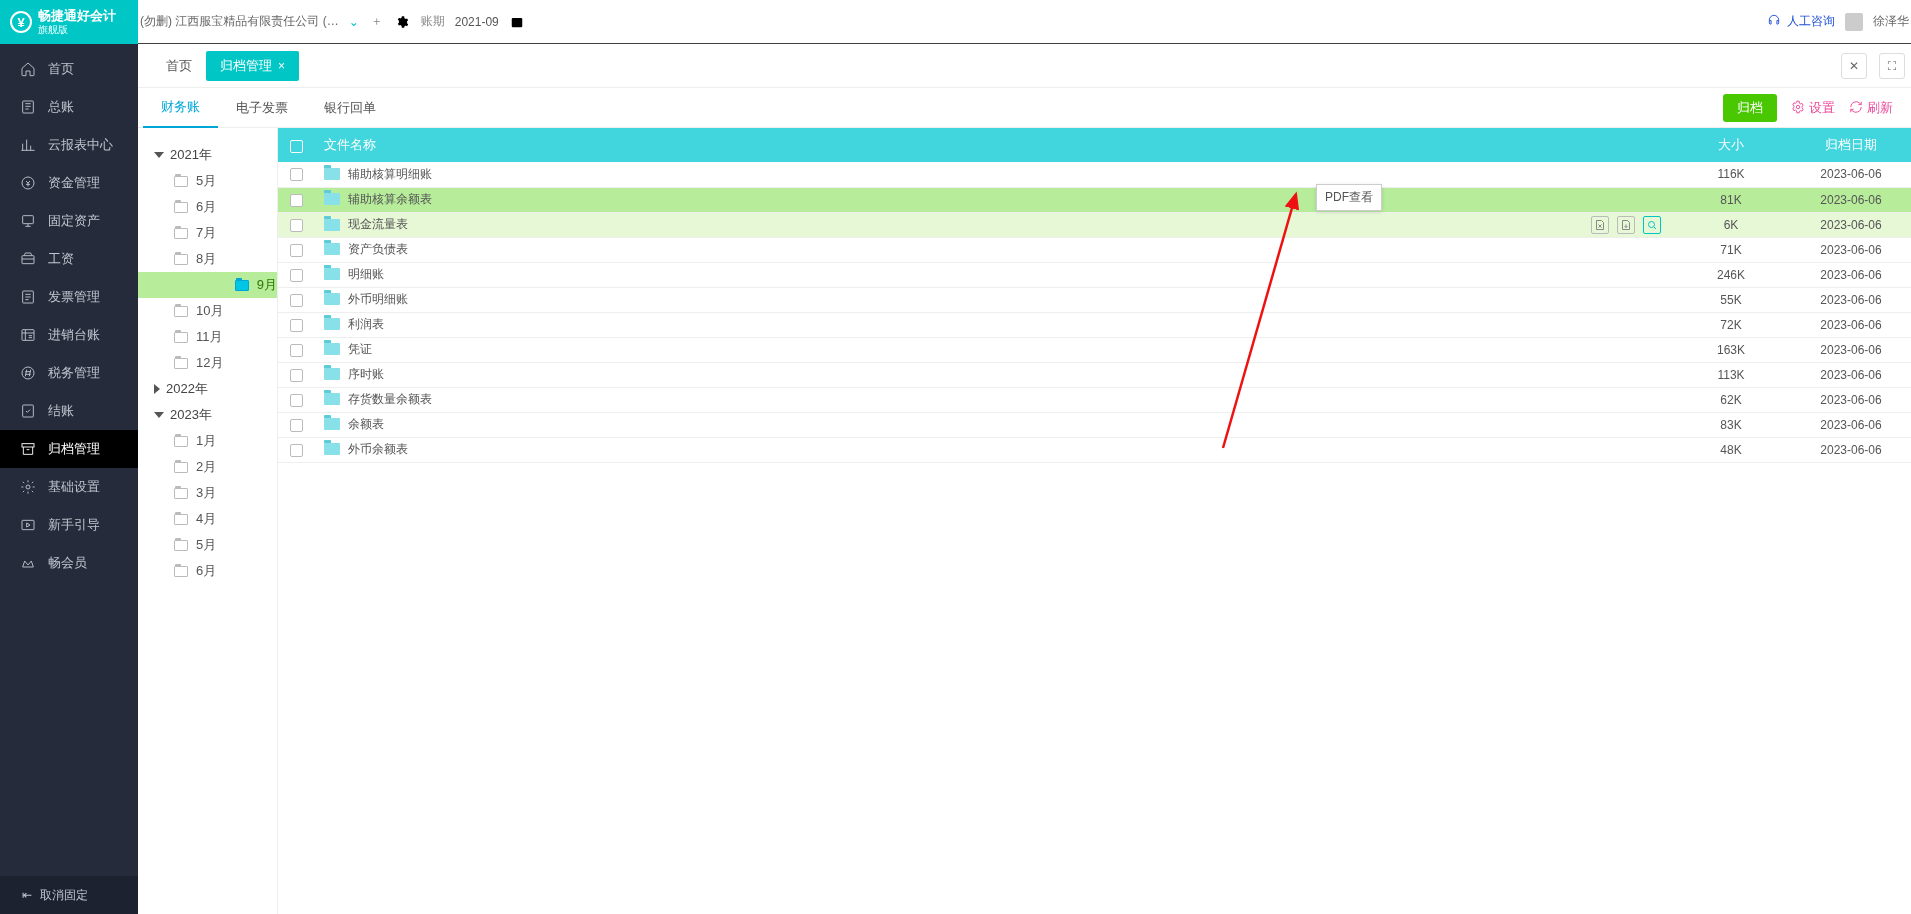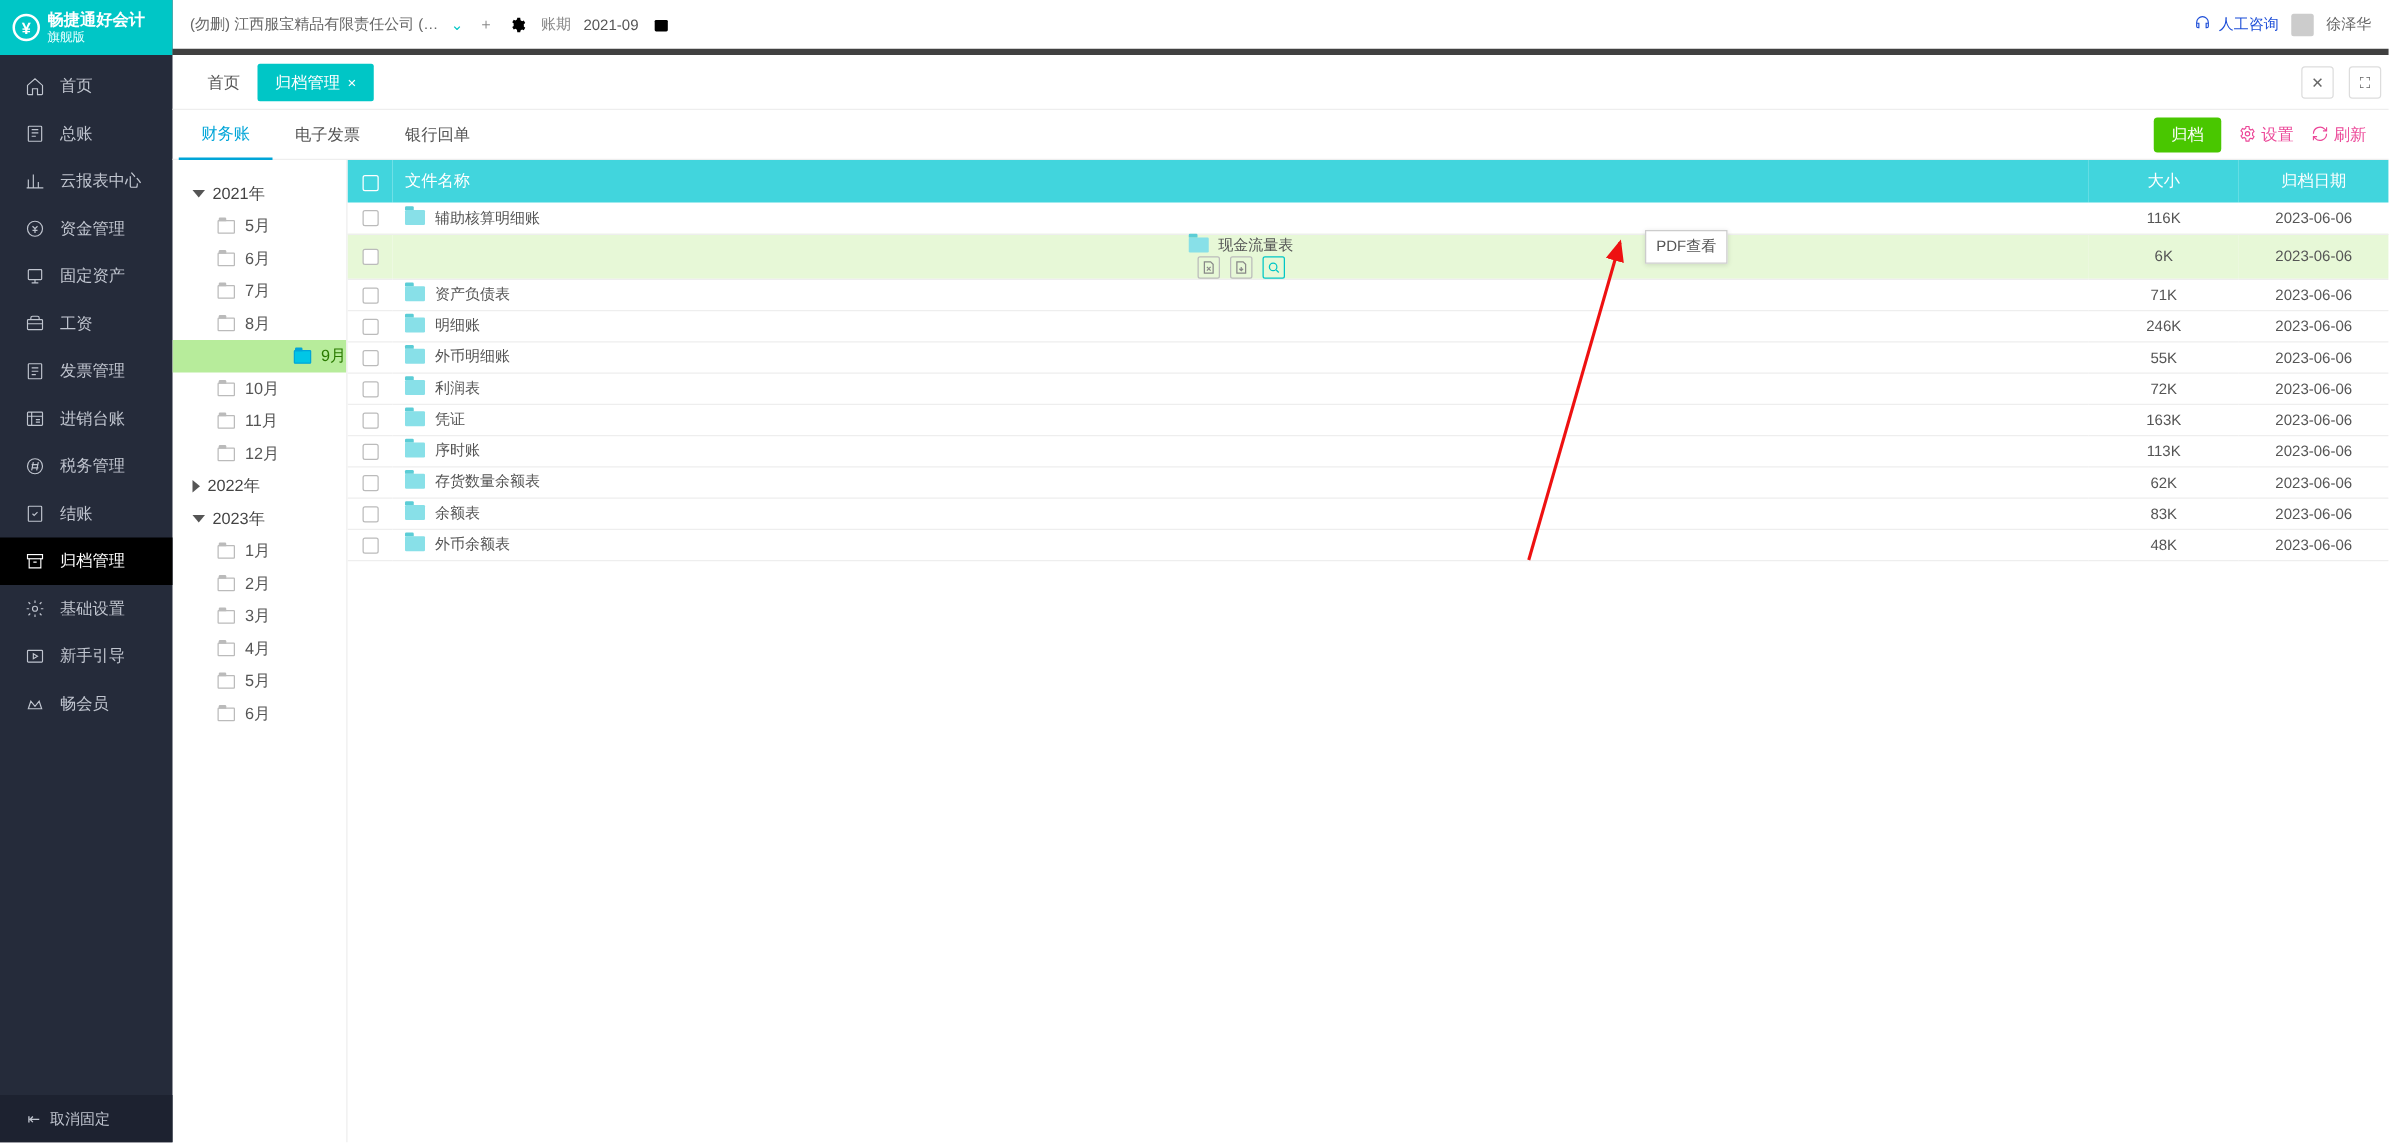"(勿删) 江西服宝精品有限责任公司 (…" .topbar { border-bottom: 5px solid #404040 -> 1px solid #404040; padding: 0 14px -> 0 2px }
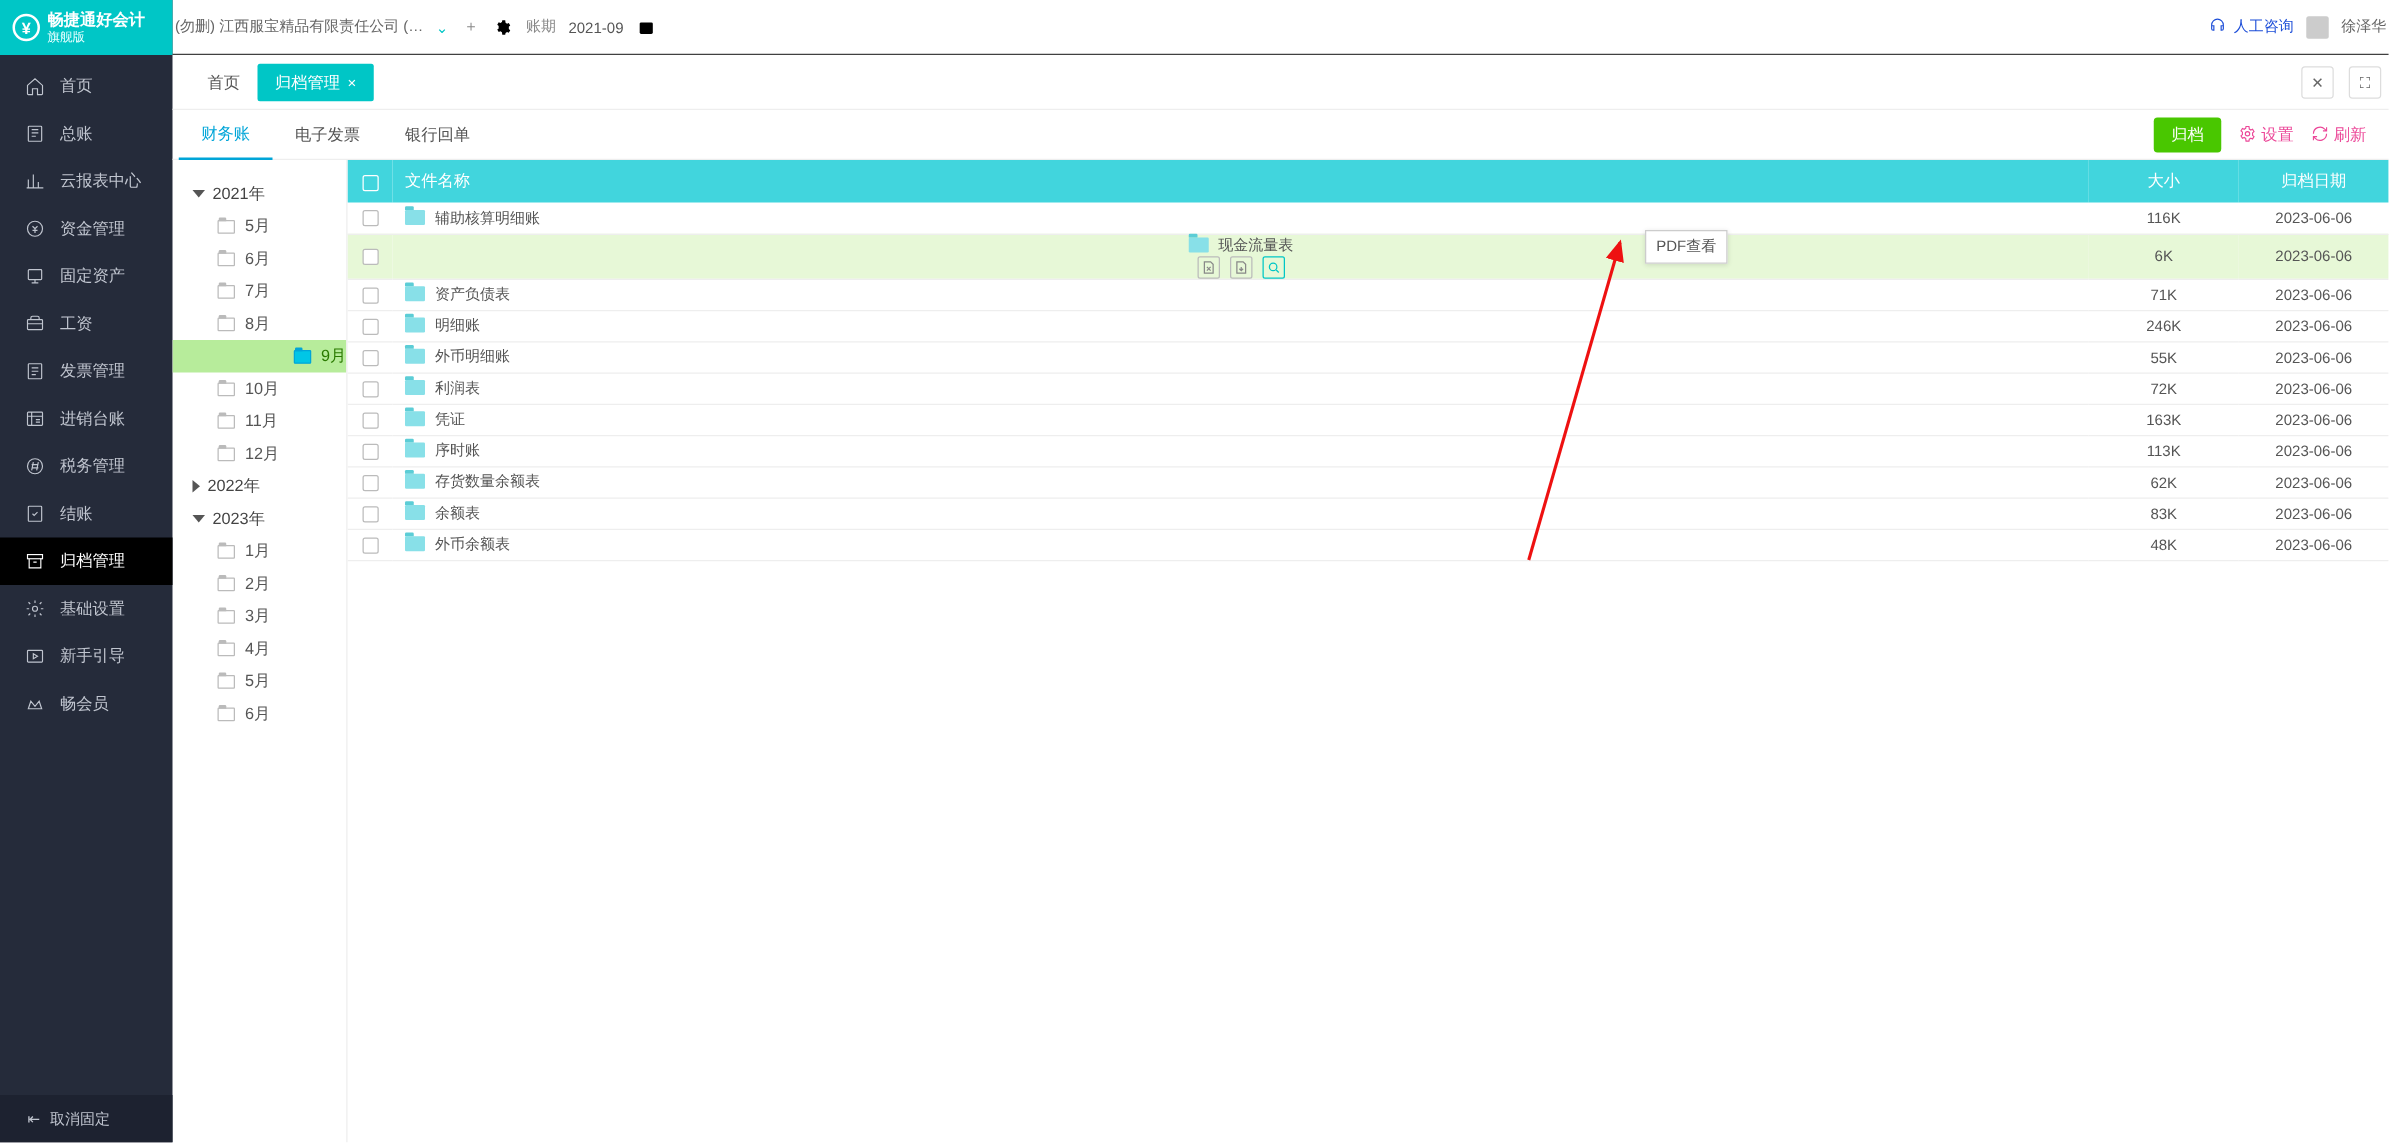"辅助核算余额表" tr.selected { html: none -> <tr> <td><span></span></td> <td><span> <span></span> <span>辅助核算余额表</span> </span></td> <td>81K</td> <td>2023-06-06</td> </tr> }
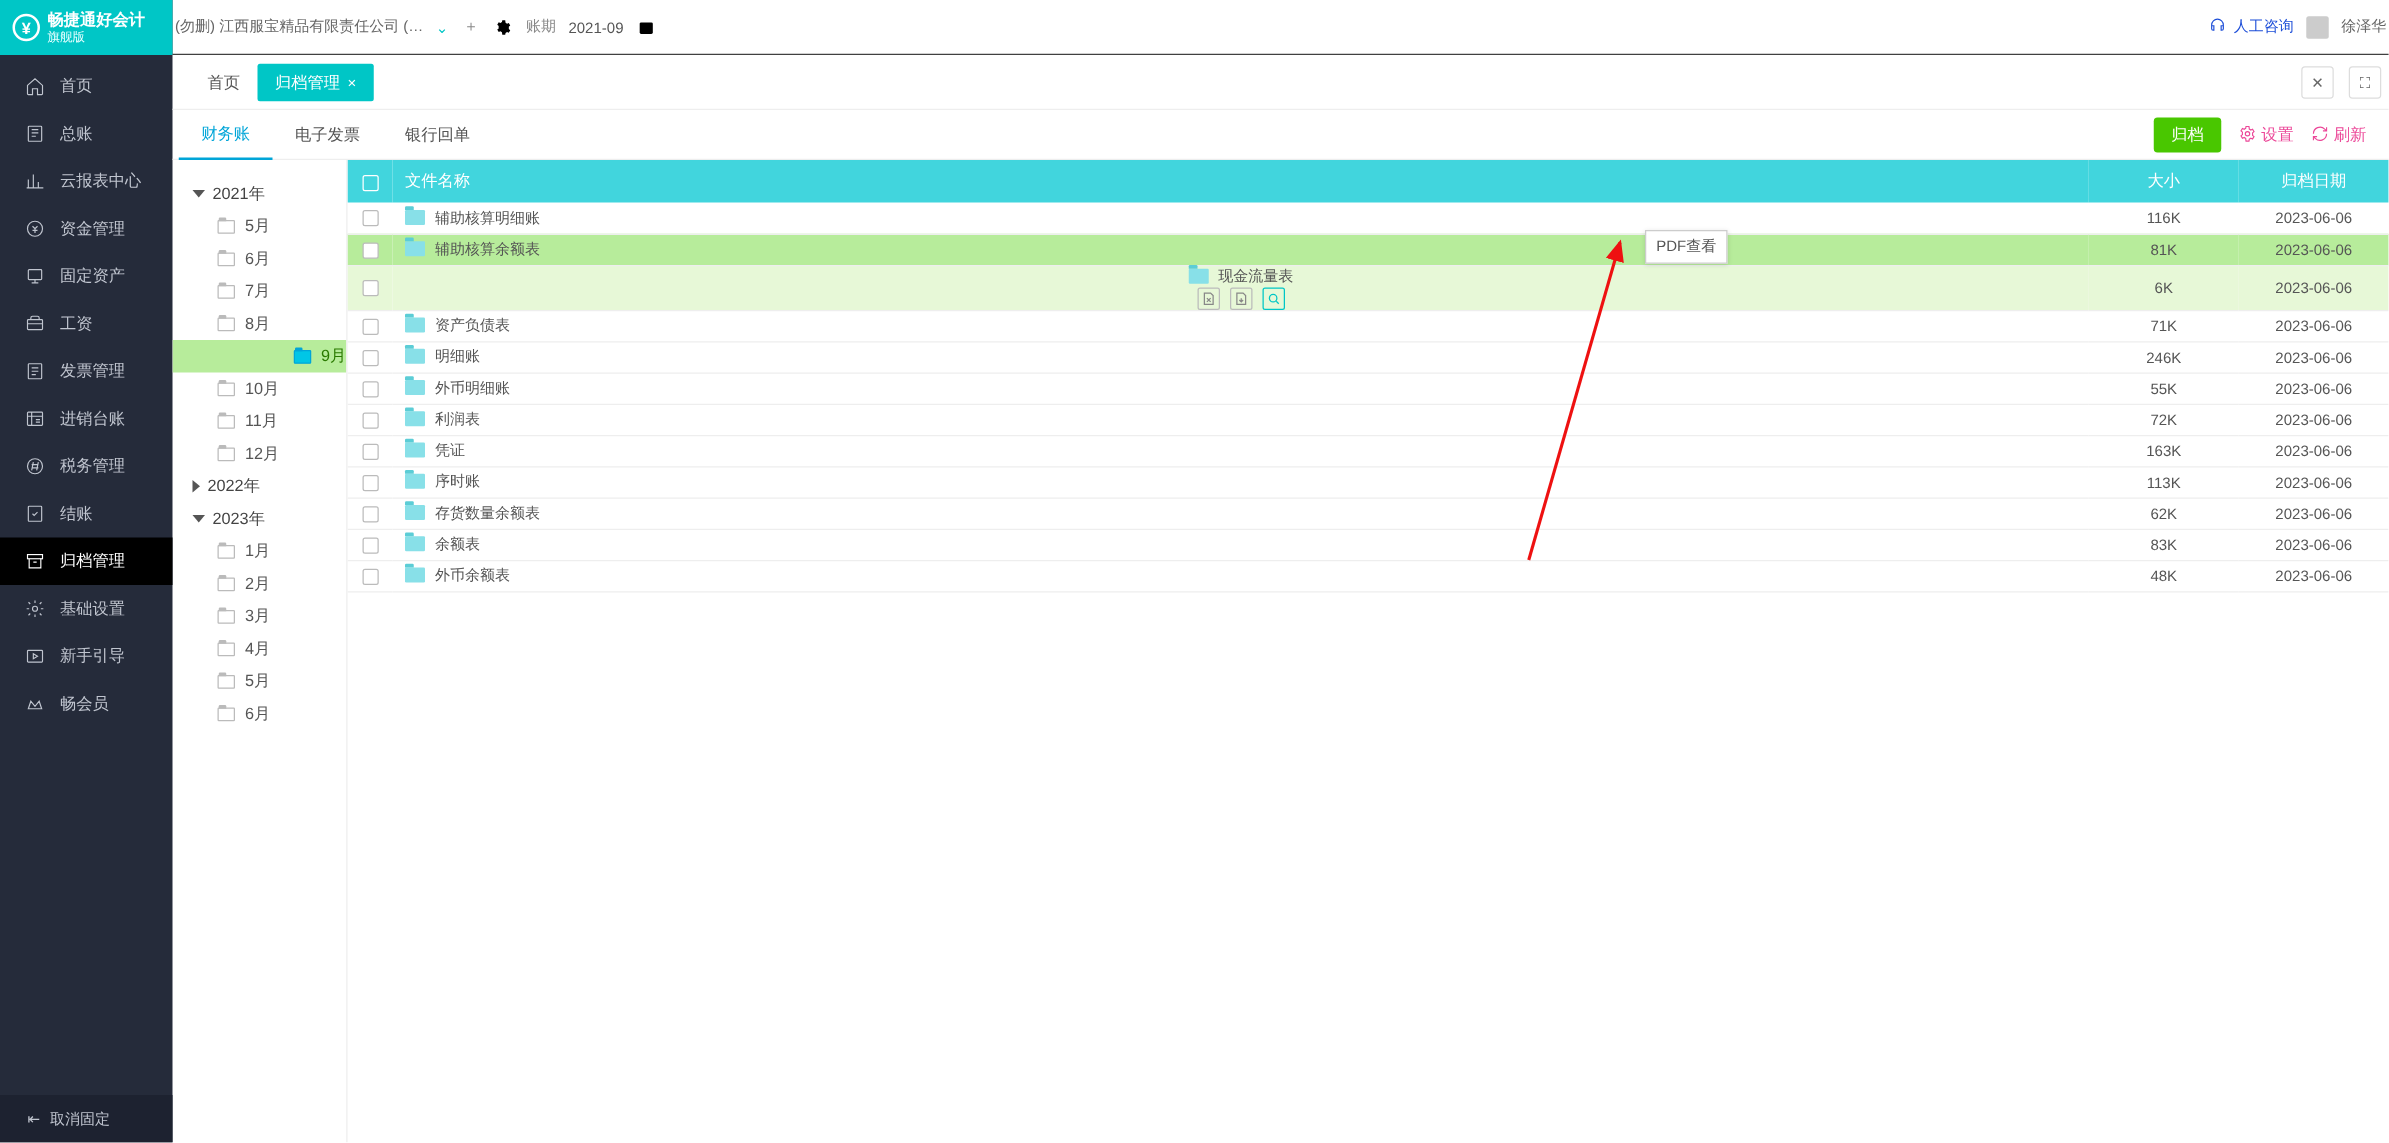"现金流量表" div { flex-direction: column -> none }
